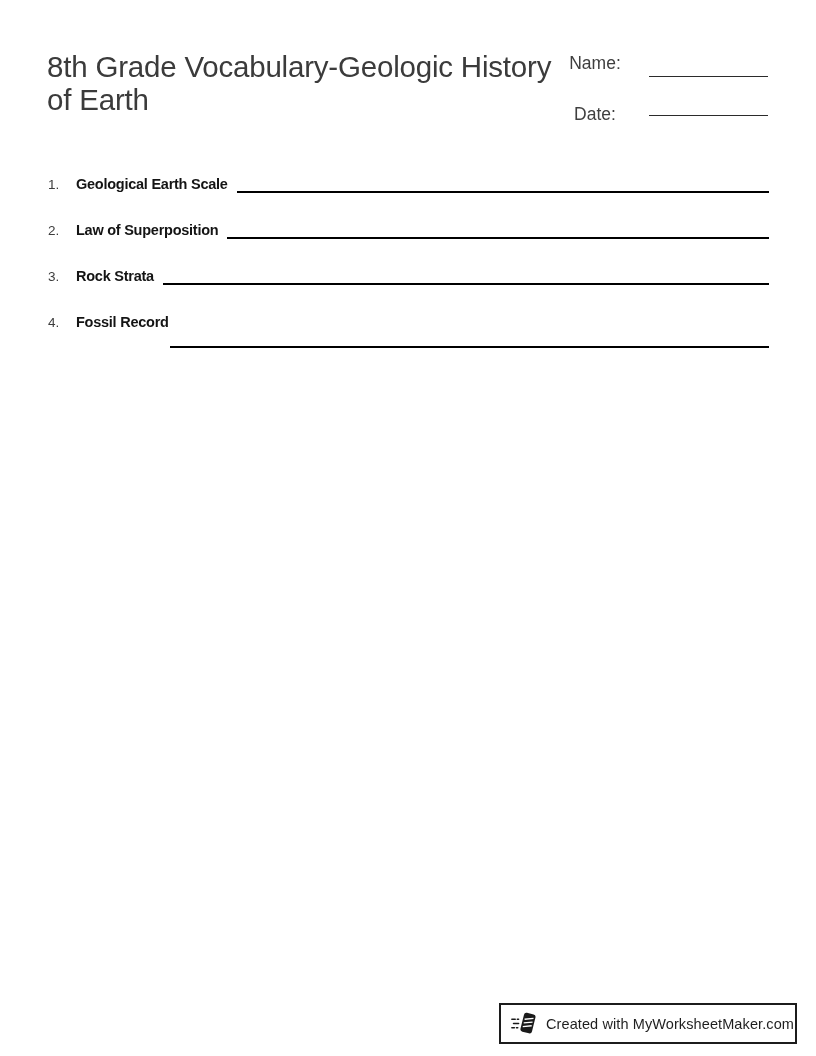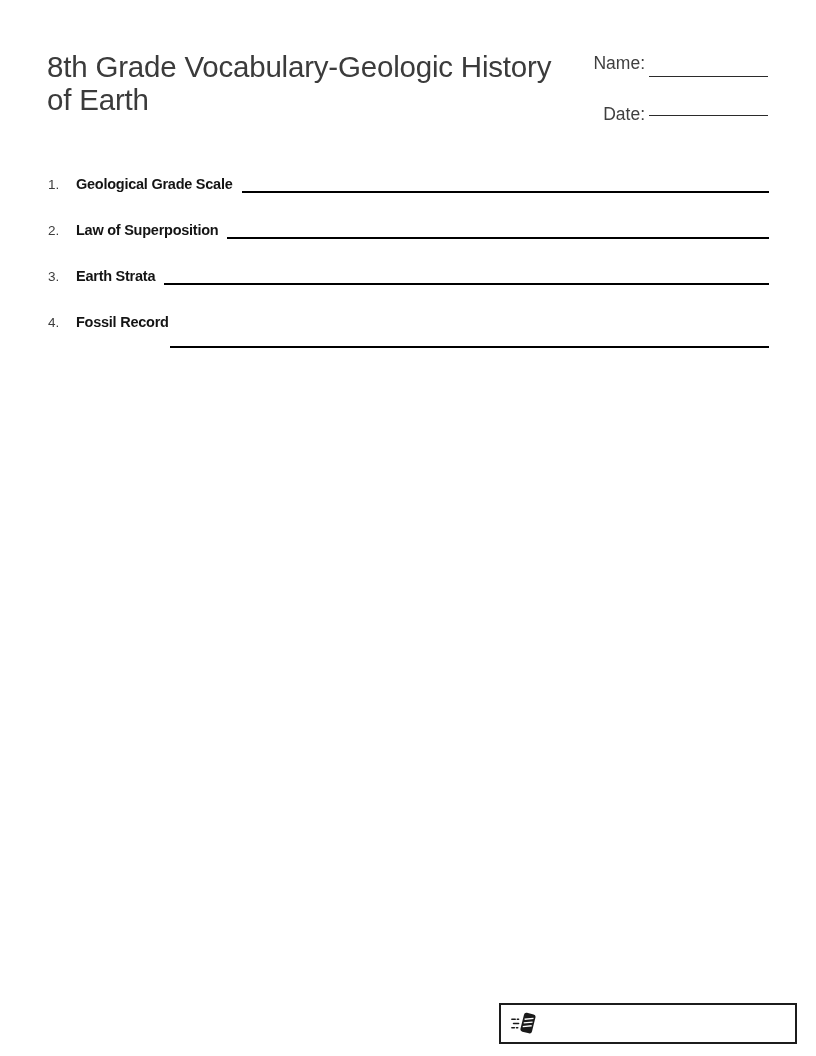"Name:" .hdr-label { text-align: right -> center }
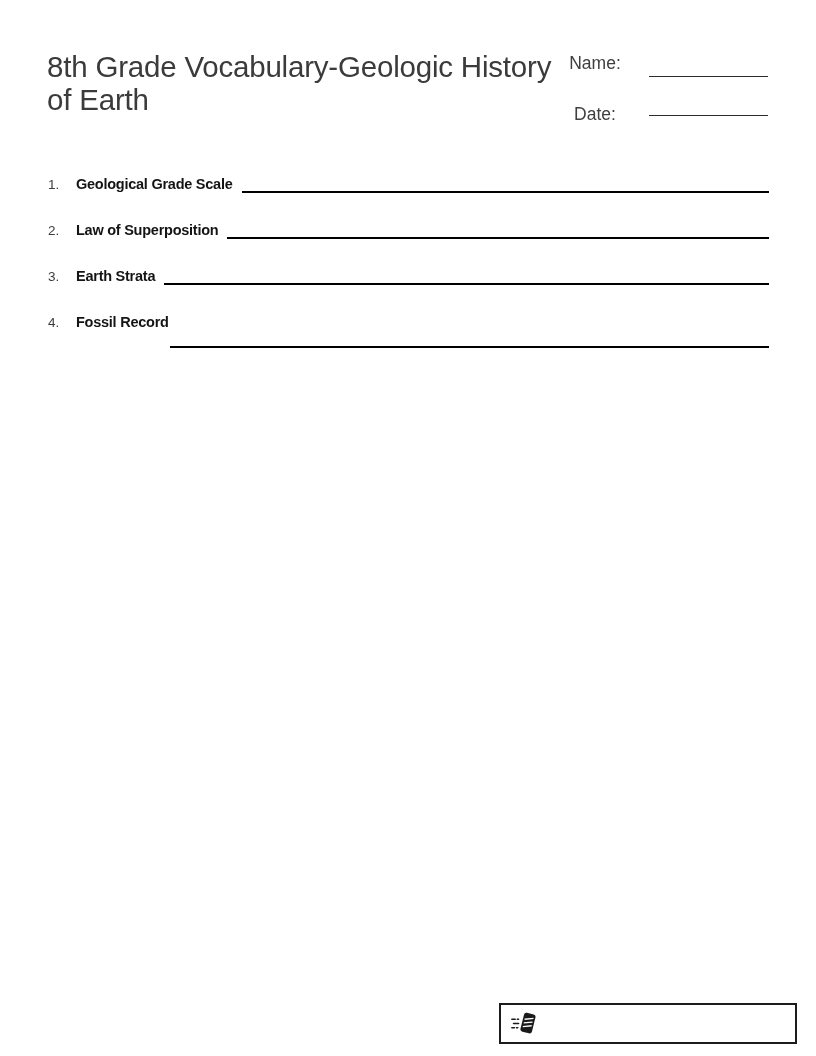"Geological Grade Scale" span.term { text: Grade -> Earth }
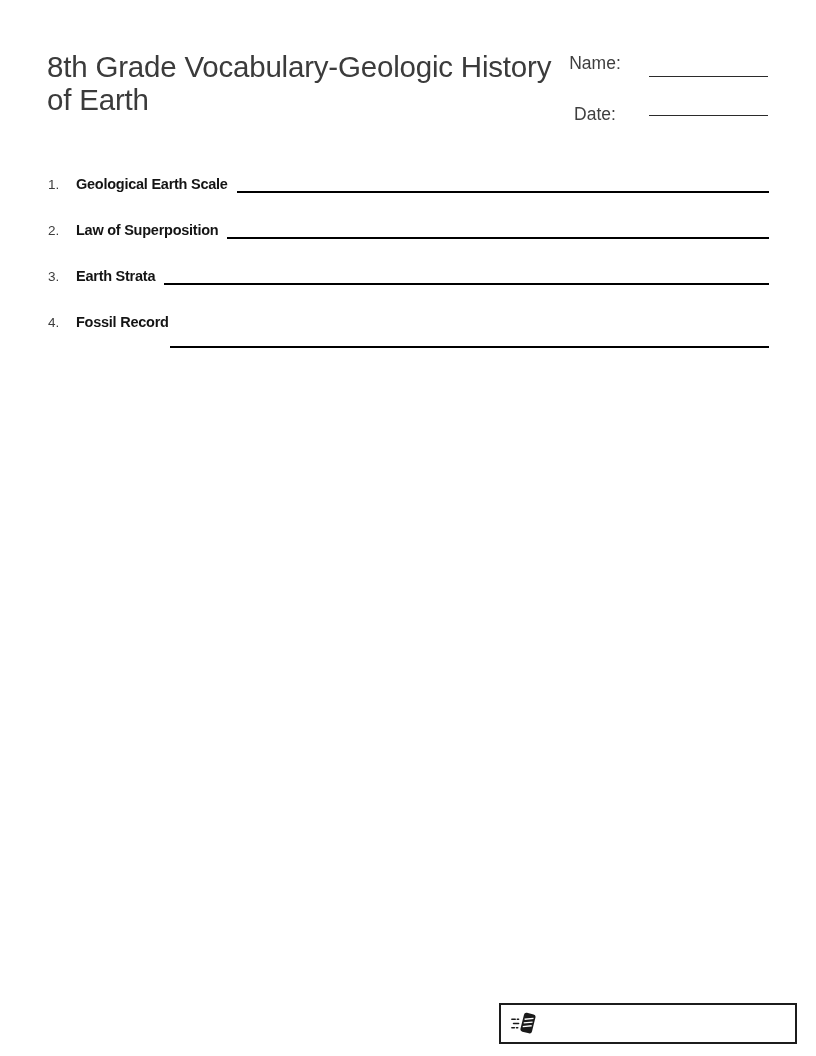"Earth Strata" span.term { text: Earth -> Rock }
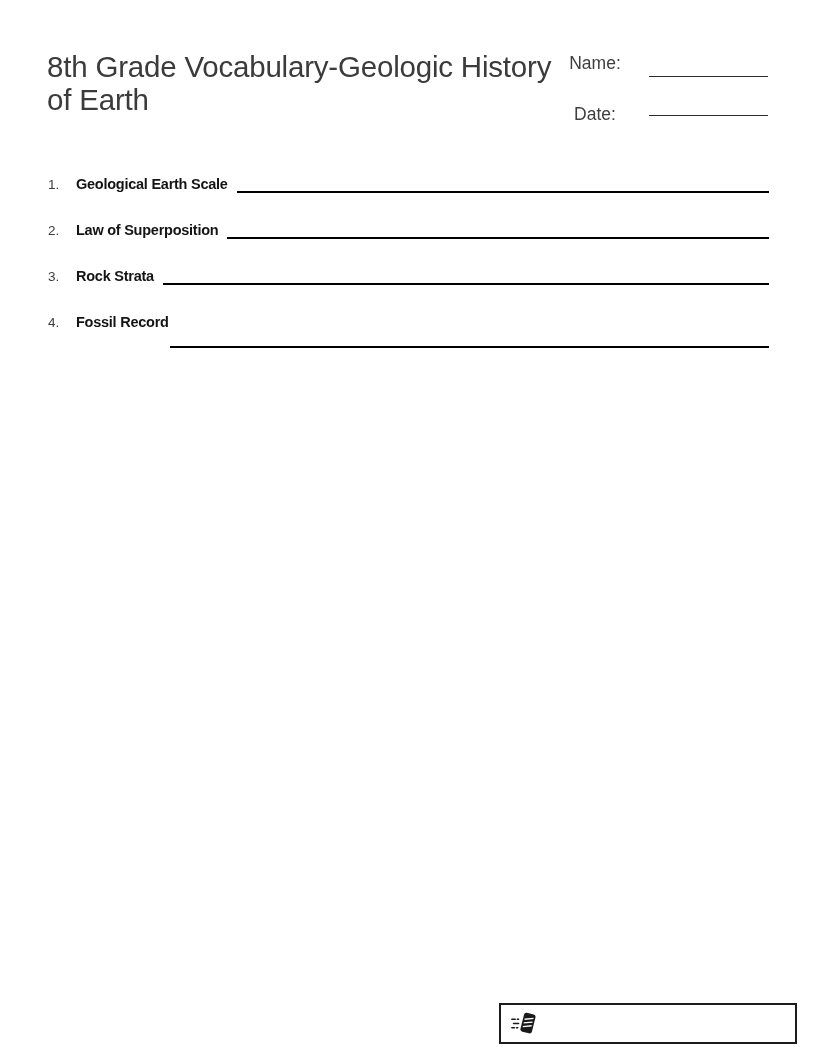"Created with MyWorksheetMaker.com" span.footer-text { html: none -> <span>Created with MyWorksheetMaker.com</span> }
